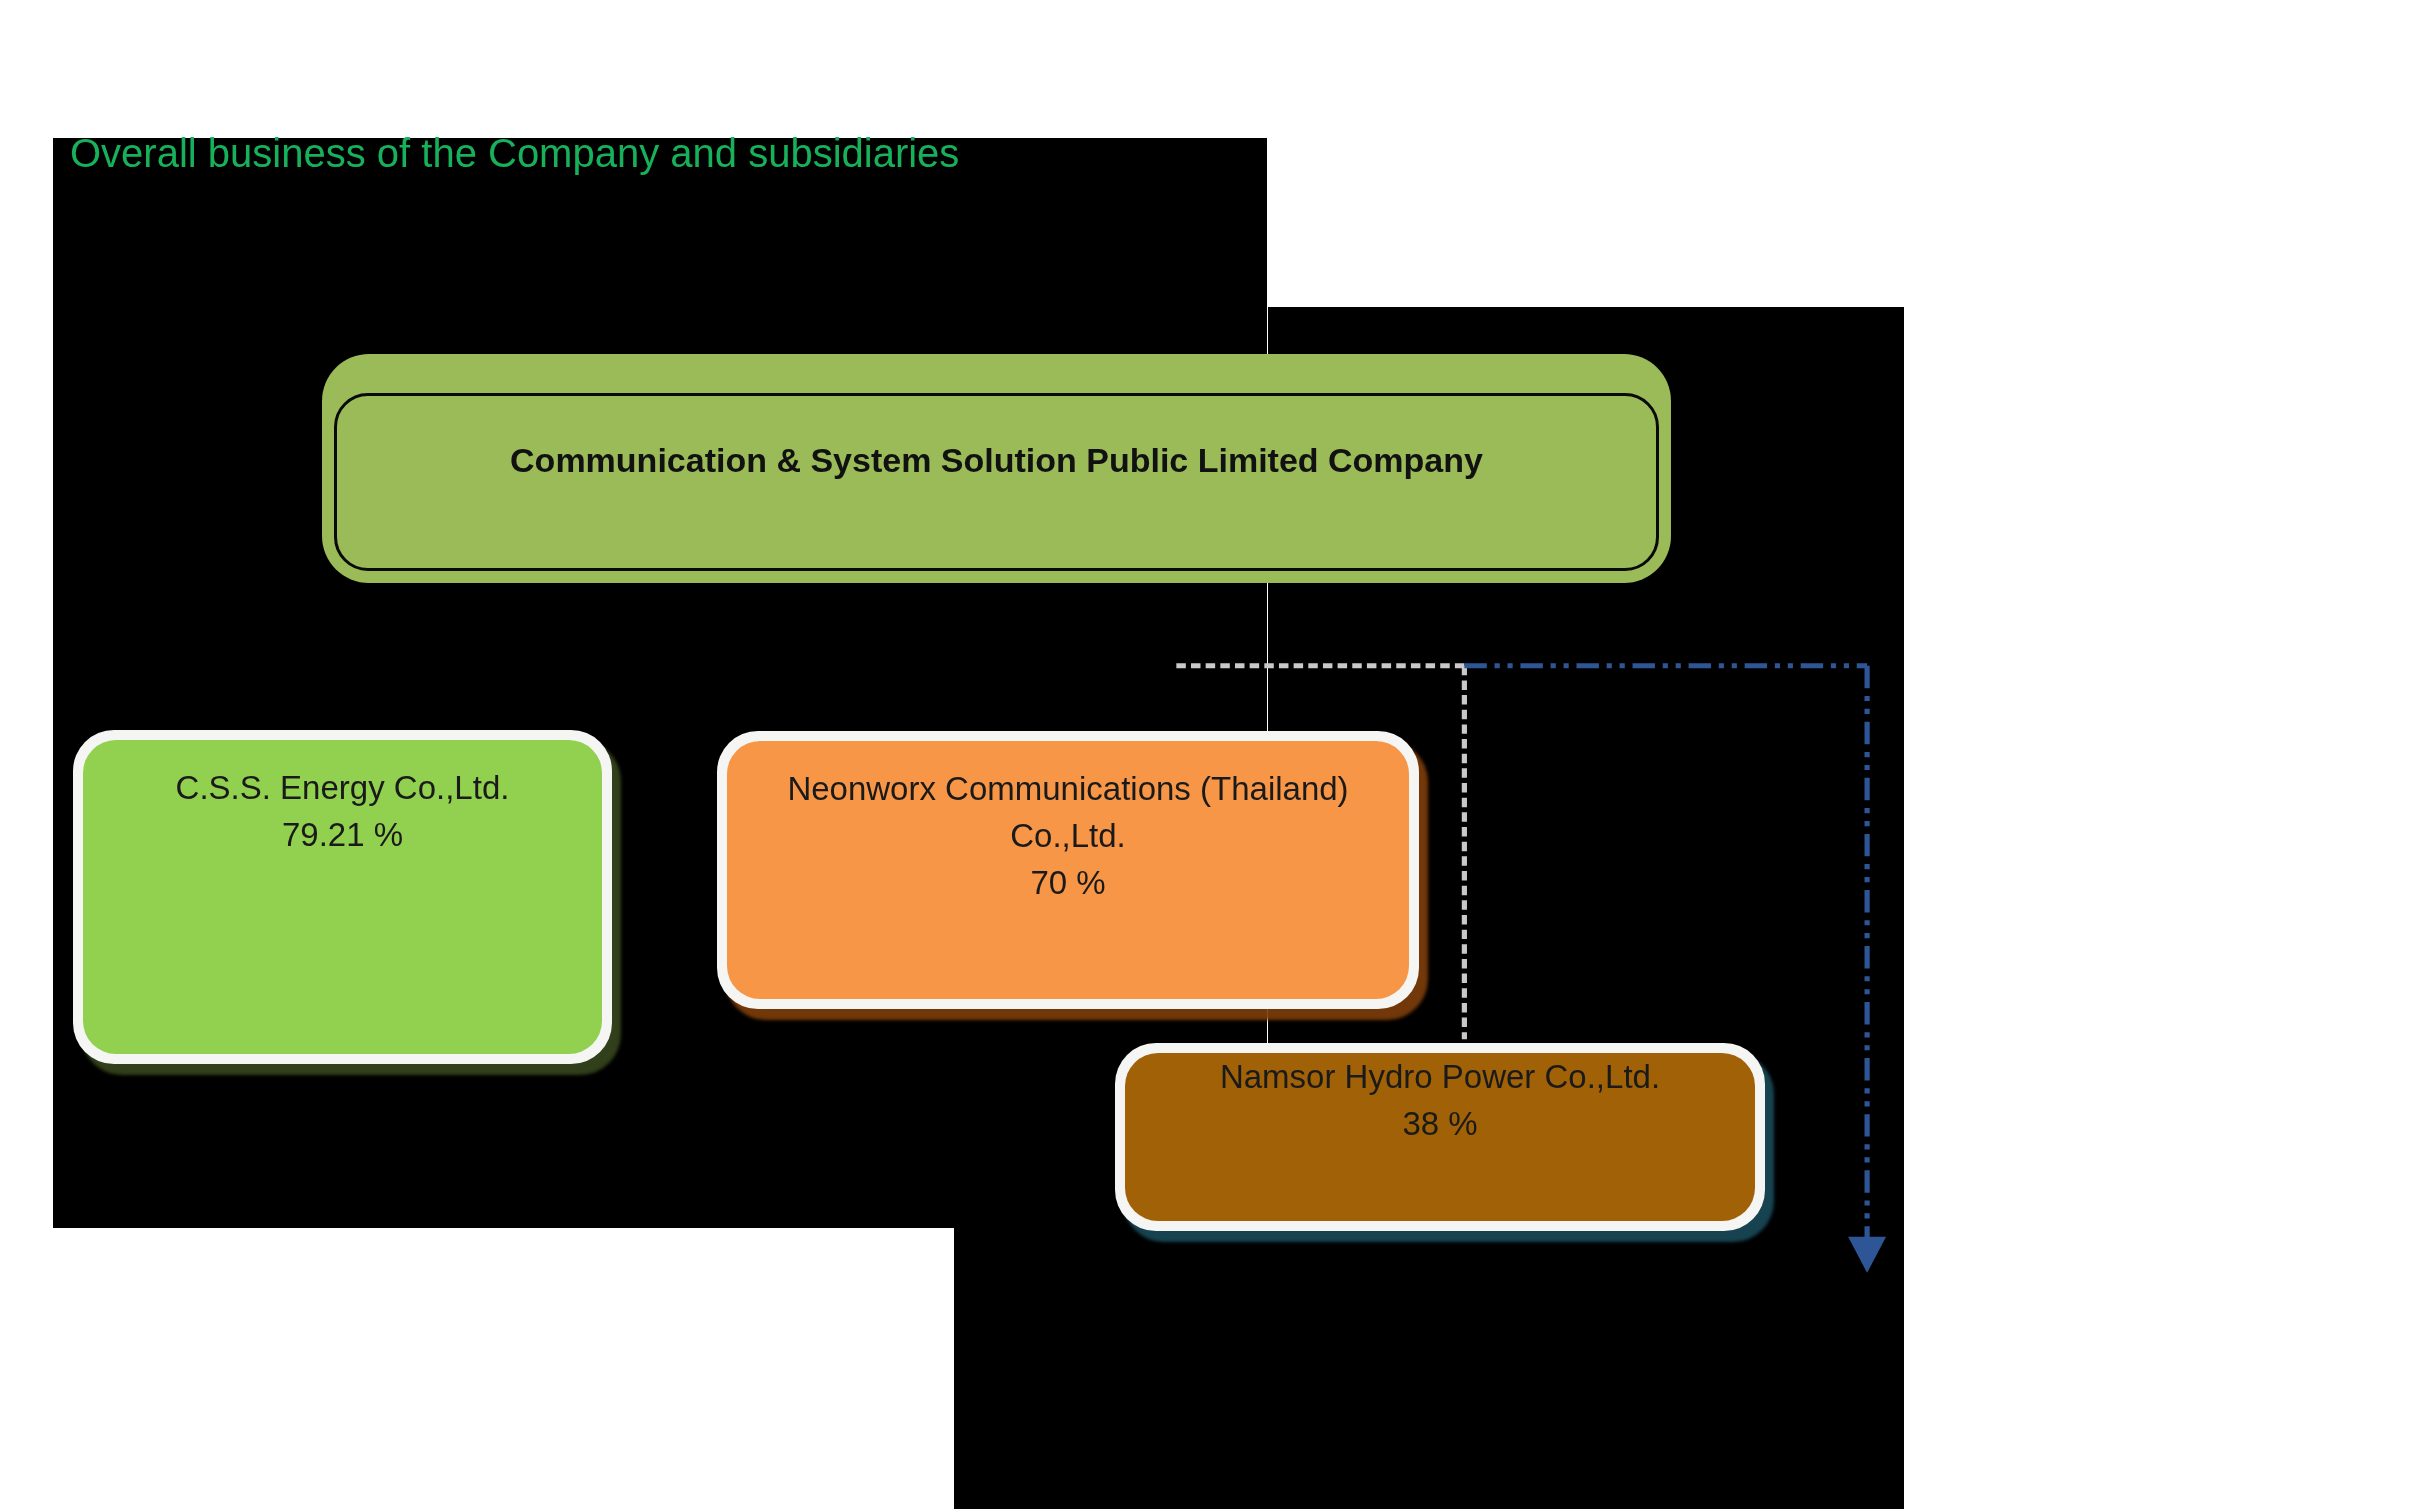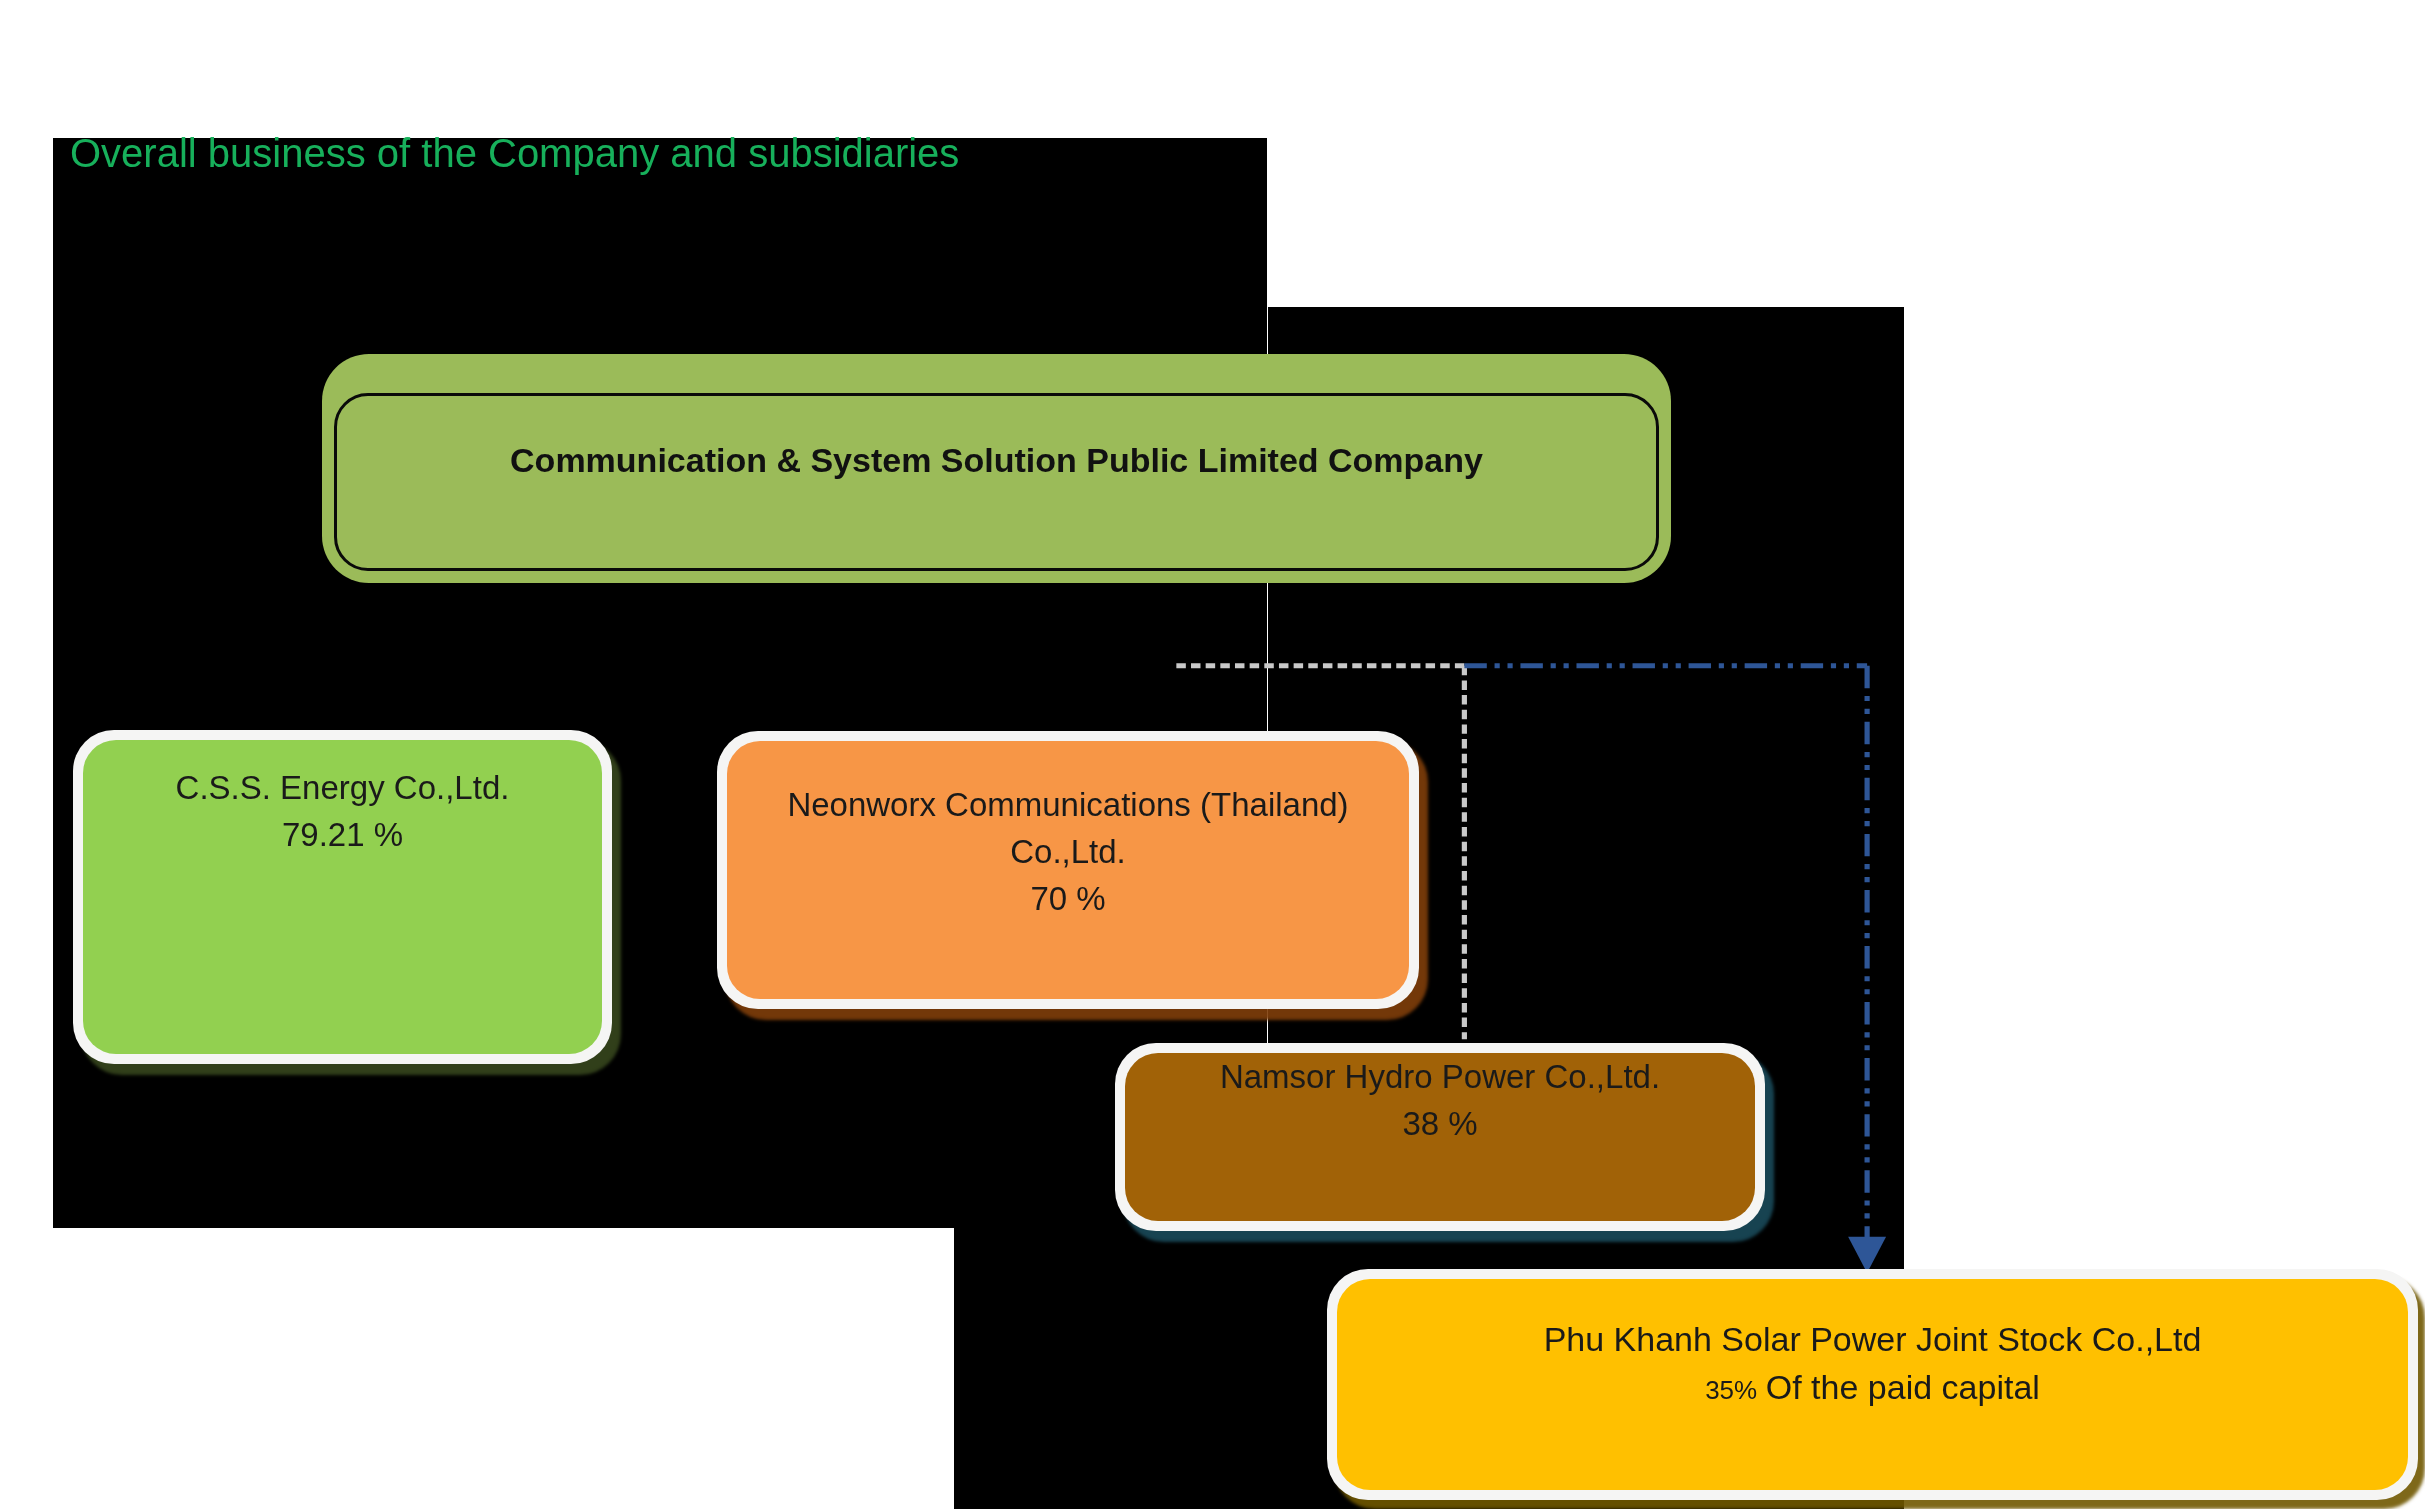"Neonworx Communications (Thailand)" #node-neonworx .node-inner { padding-top: 40px -> 24px }
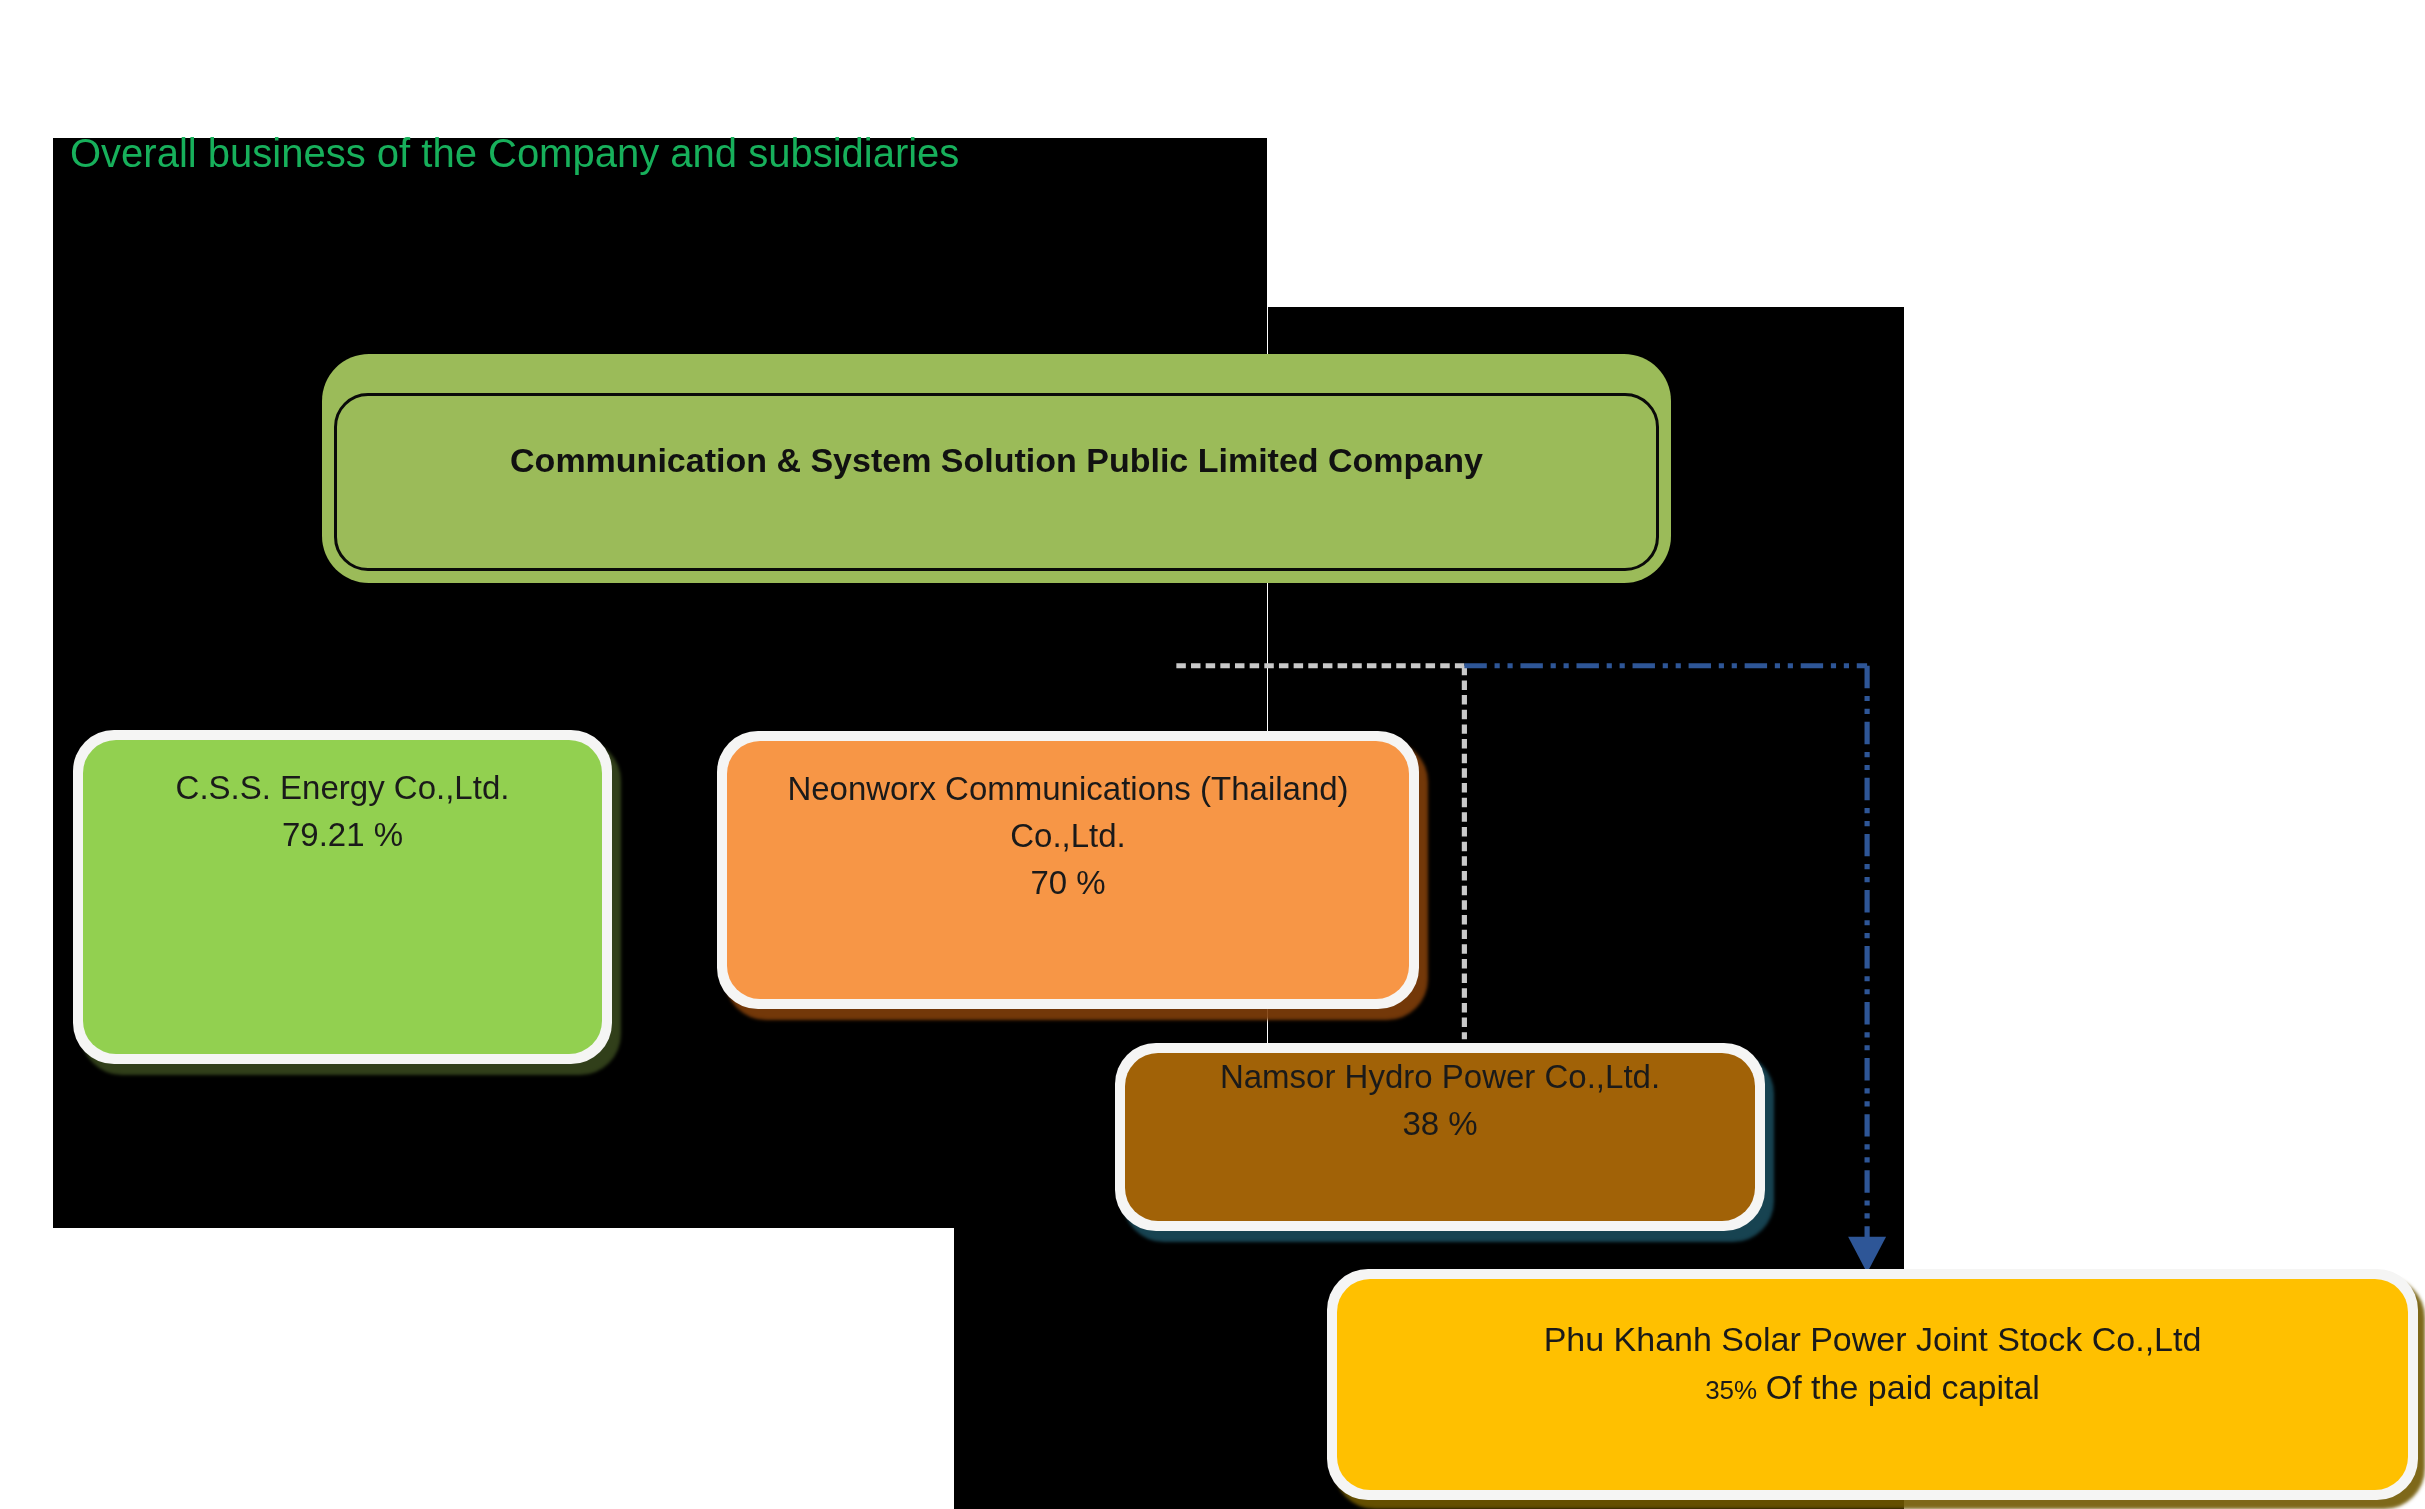"Phu Khanh Solar Power Joint" div.node { html: <div> <div> <div>Phu Khanh Solar Power Joint Stock Co.,Ltd</div> <div> <span>35%</span><span>Of the paid capital</span> </div> </div> </div> -> none }
